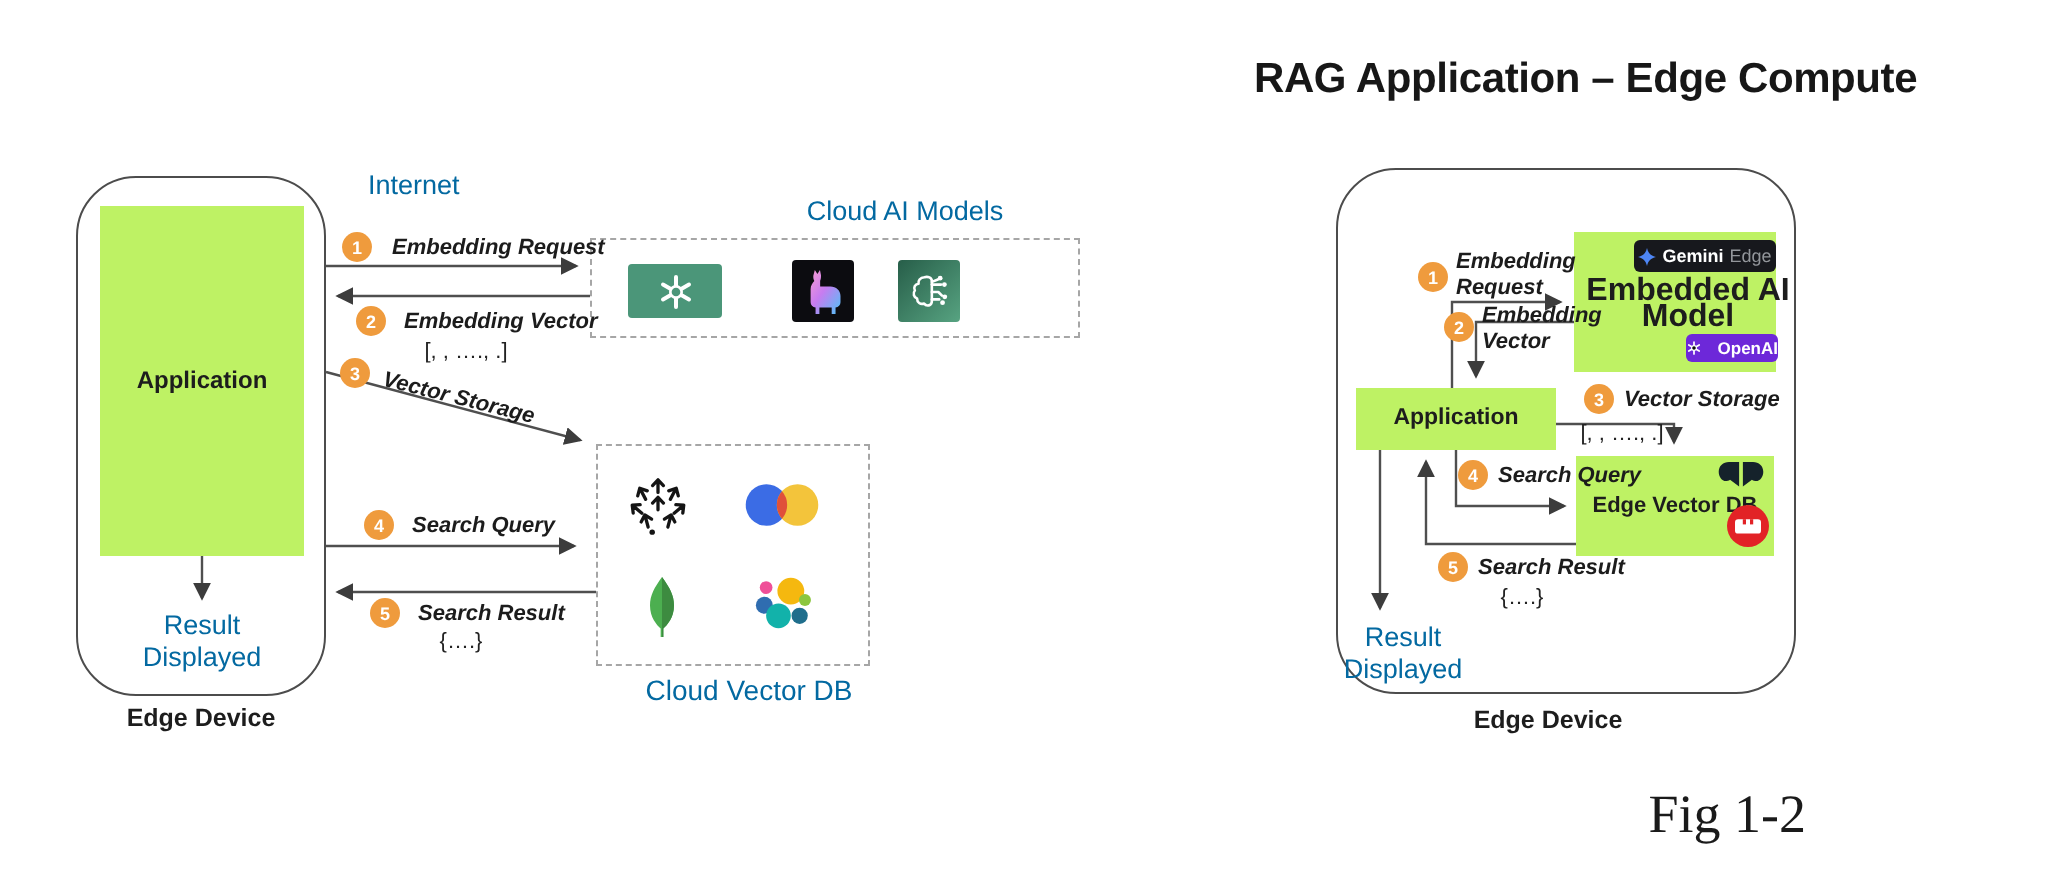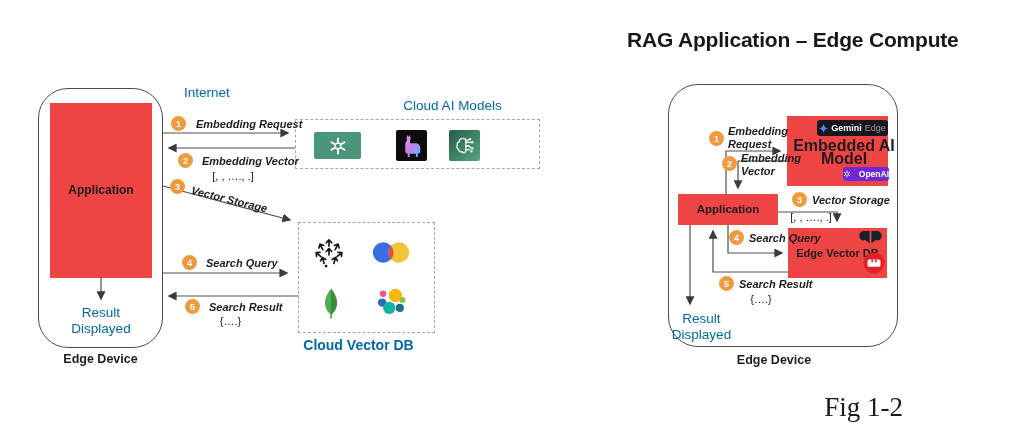"Application" .bluebox { background: #ef4444 -> #bef264 }
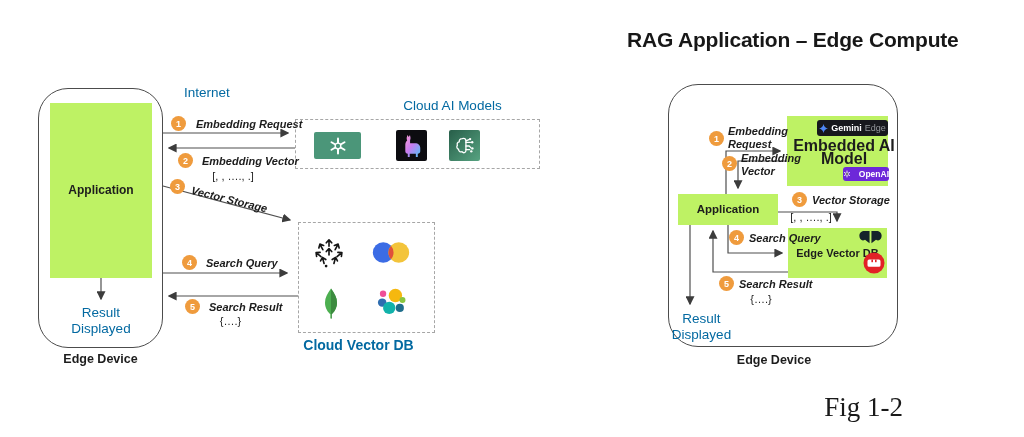"Cloud Vector DB" div.abs { font-weight: bold -> none; left: 290px -> 306px }
